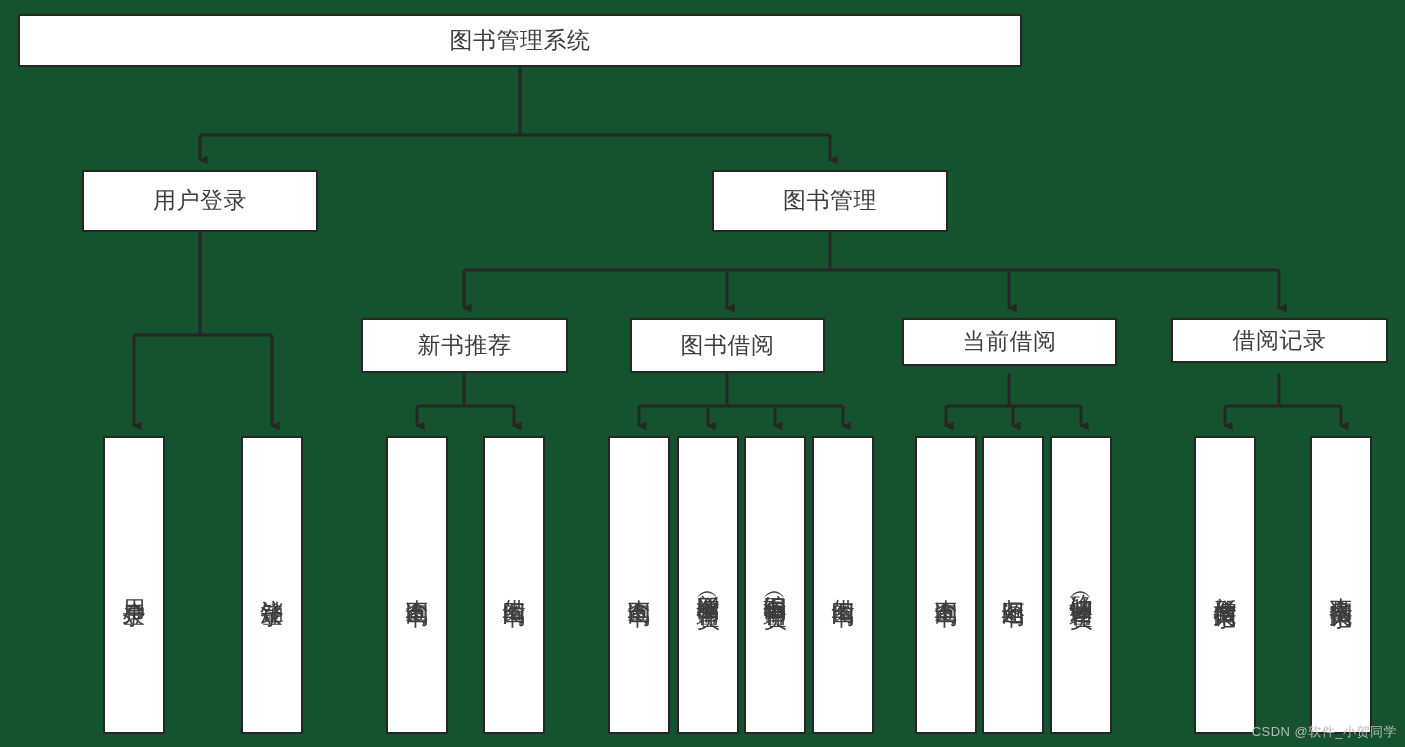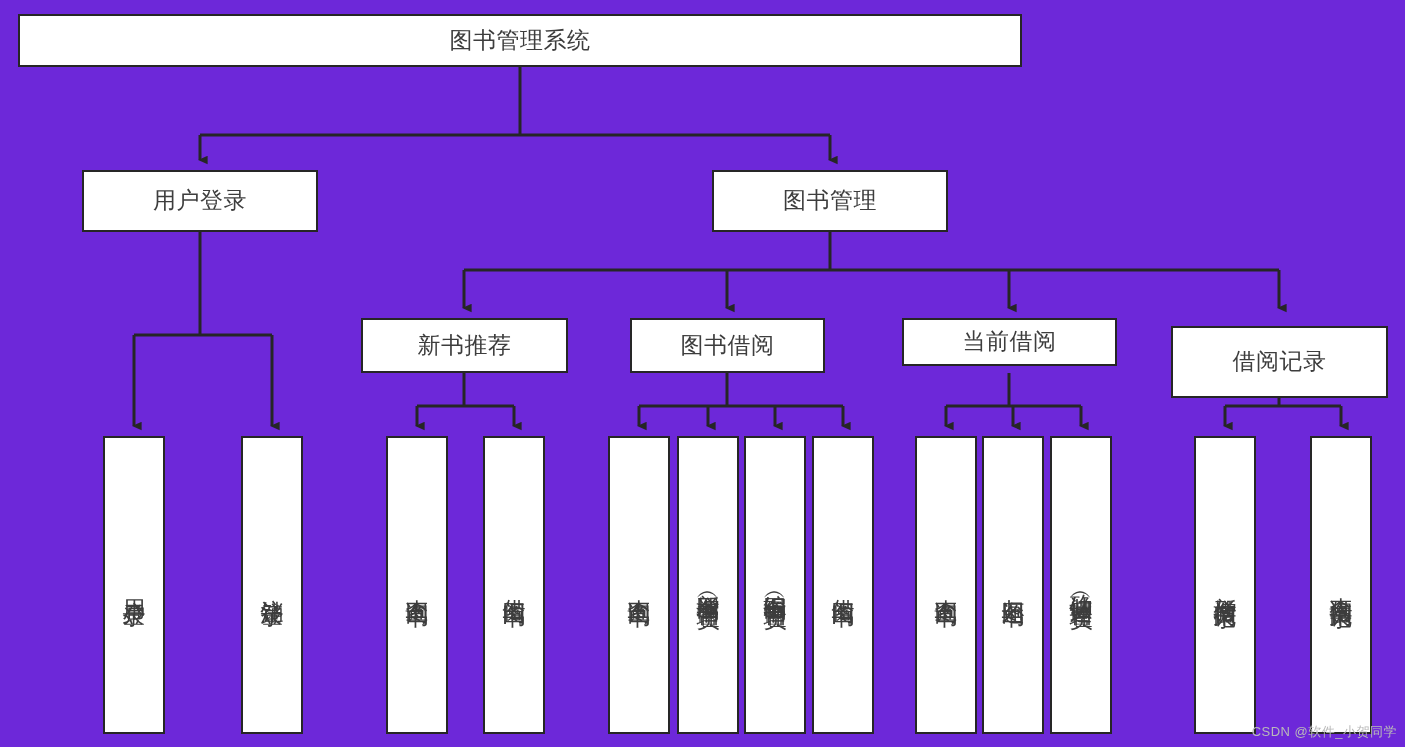"图书管理系统" #stage { background: #6d28d9 -> #14532d }
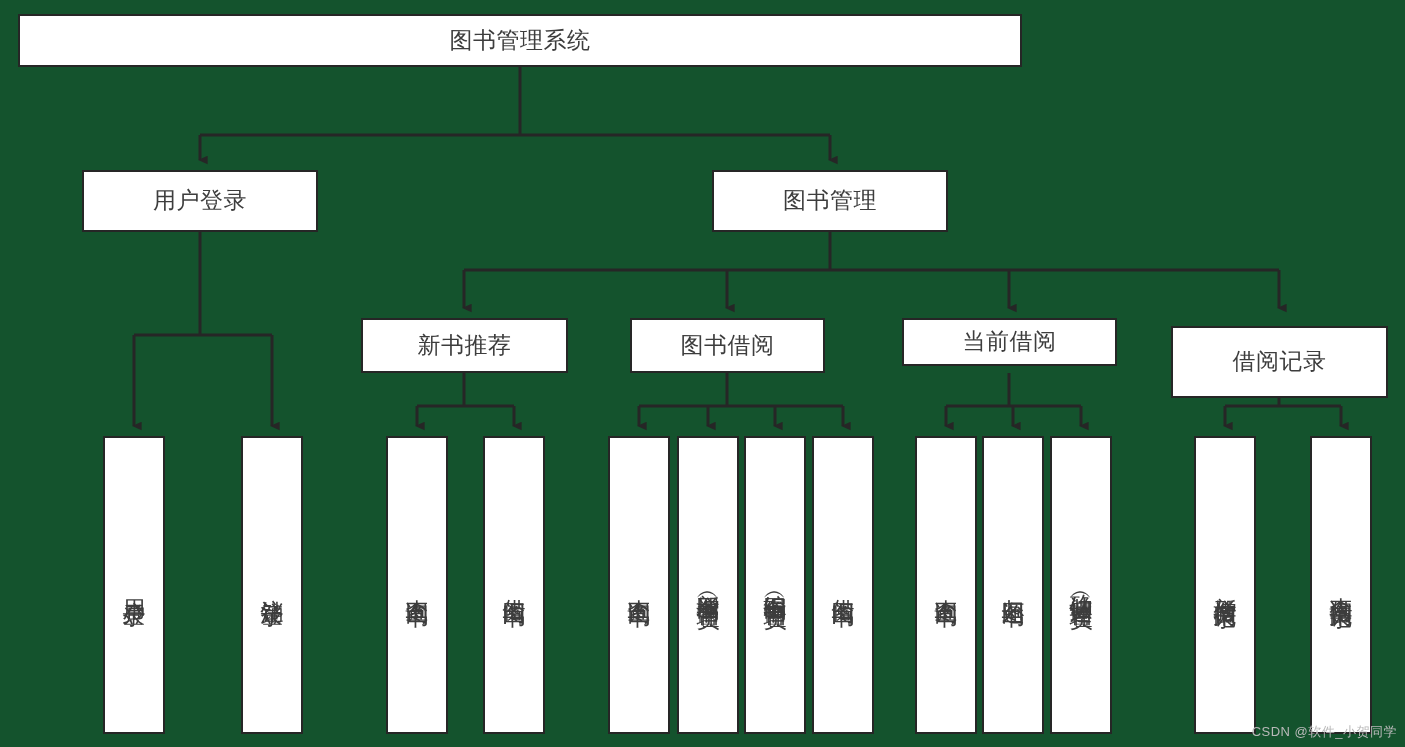"借阅记录" div.node-box { height: 72px -> 45px; margin-top: 8px -> none }
